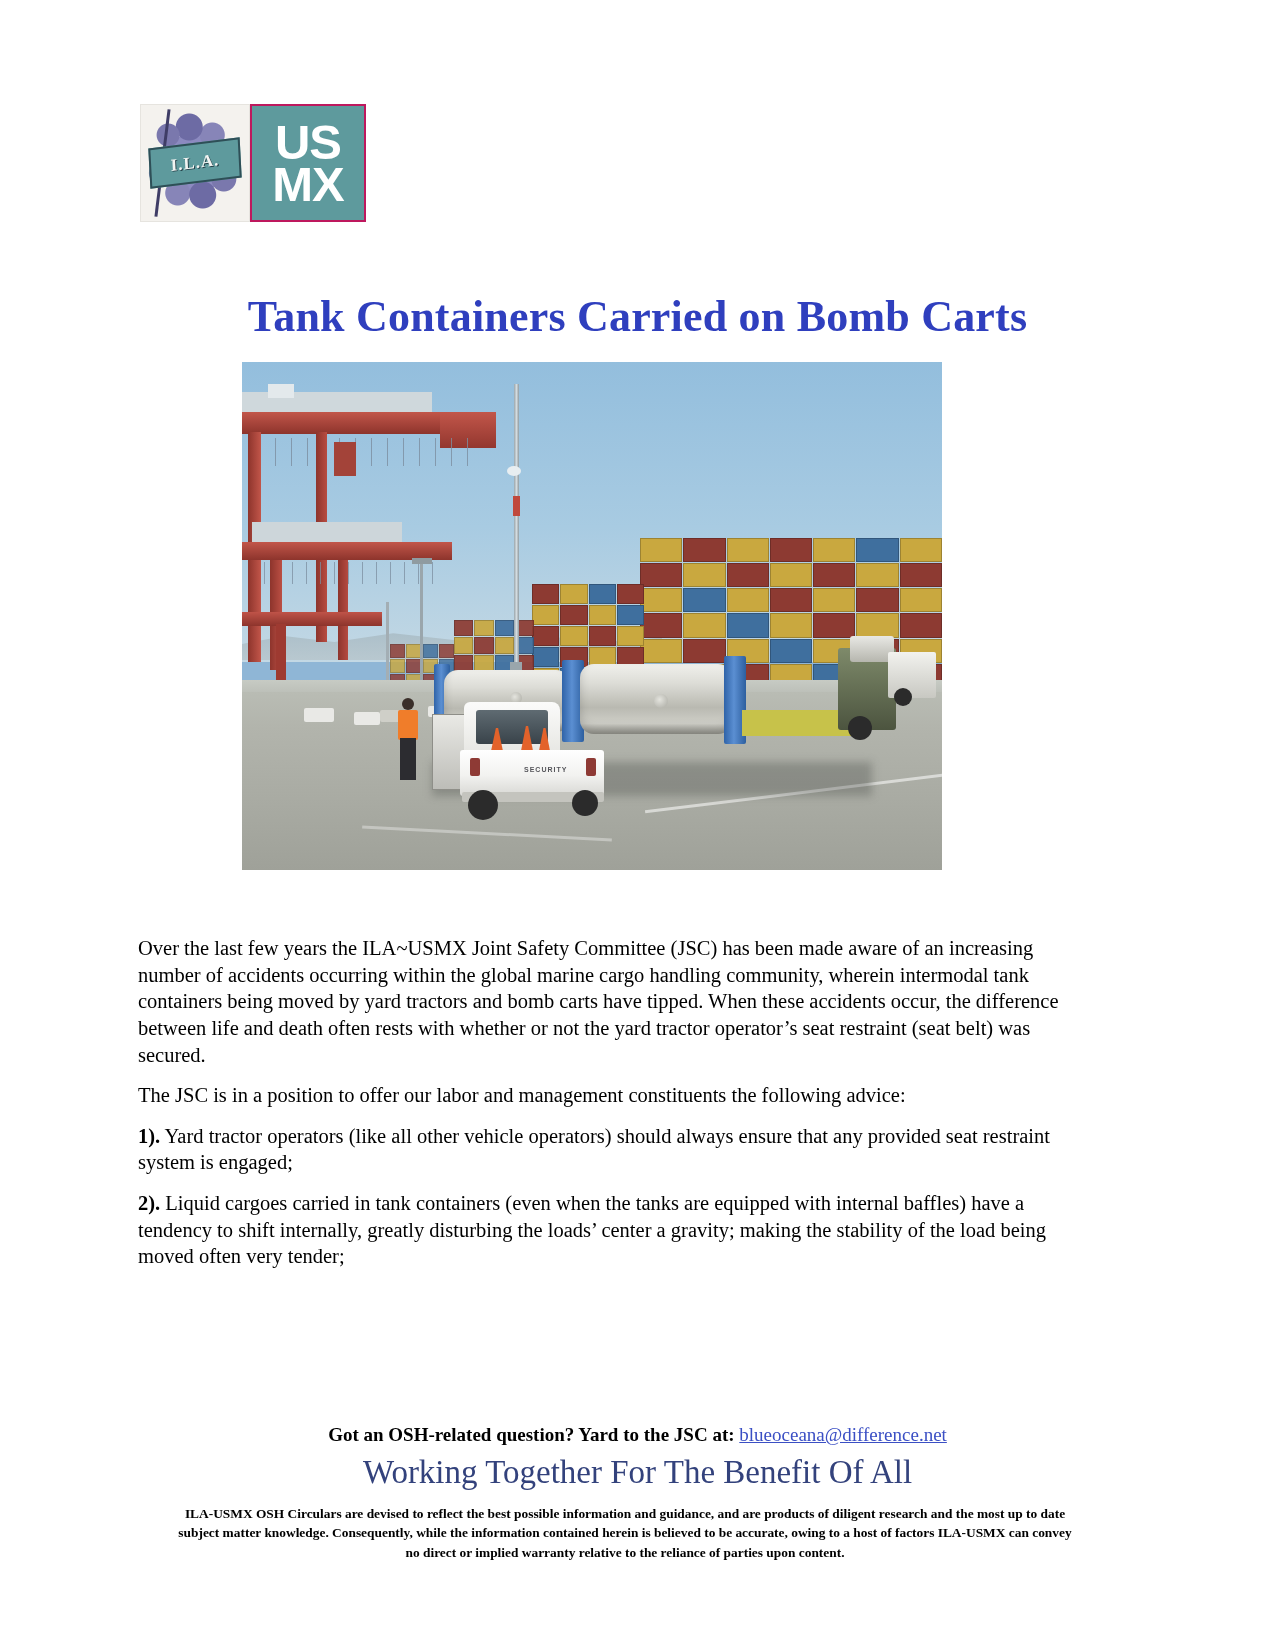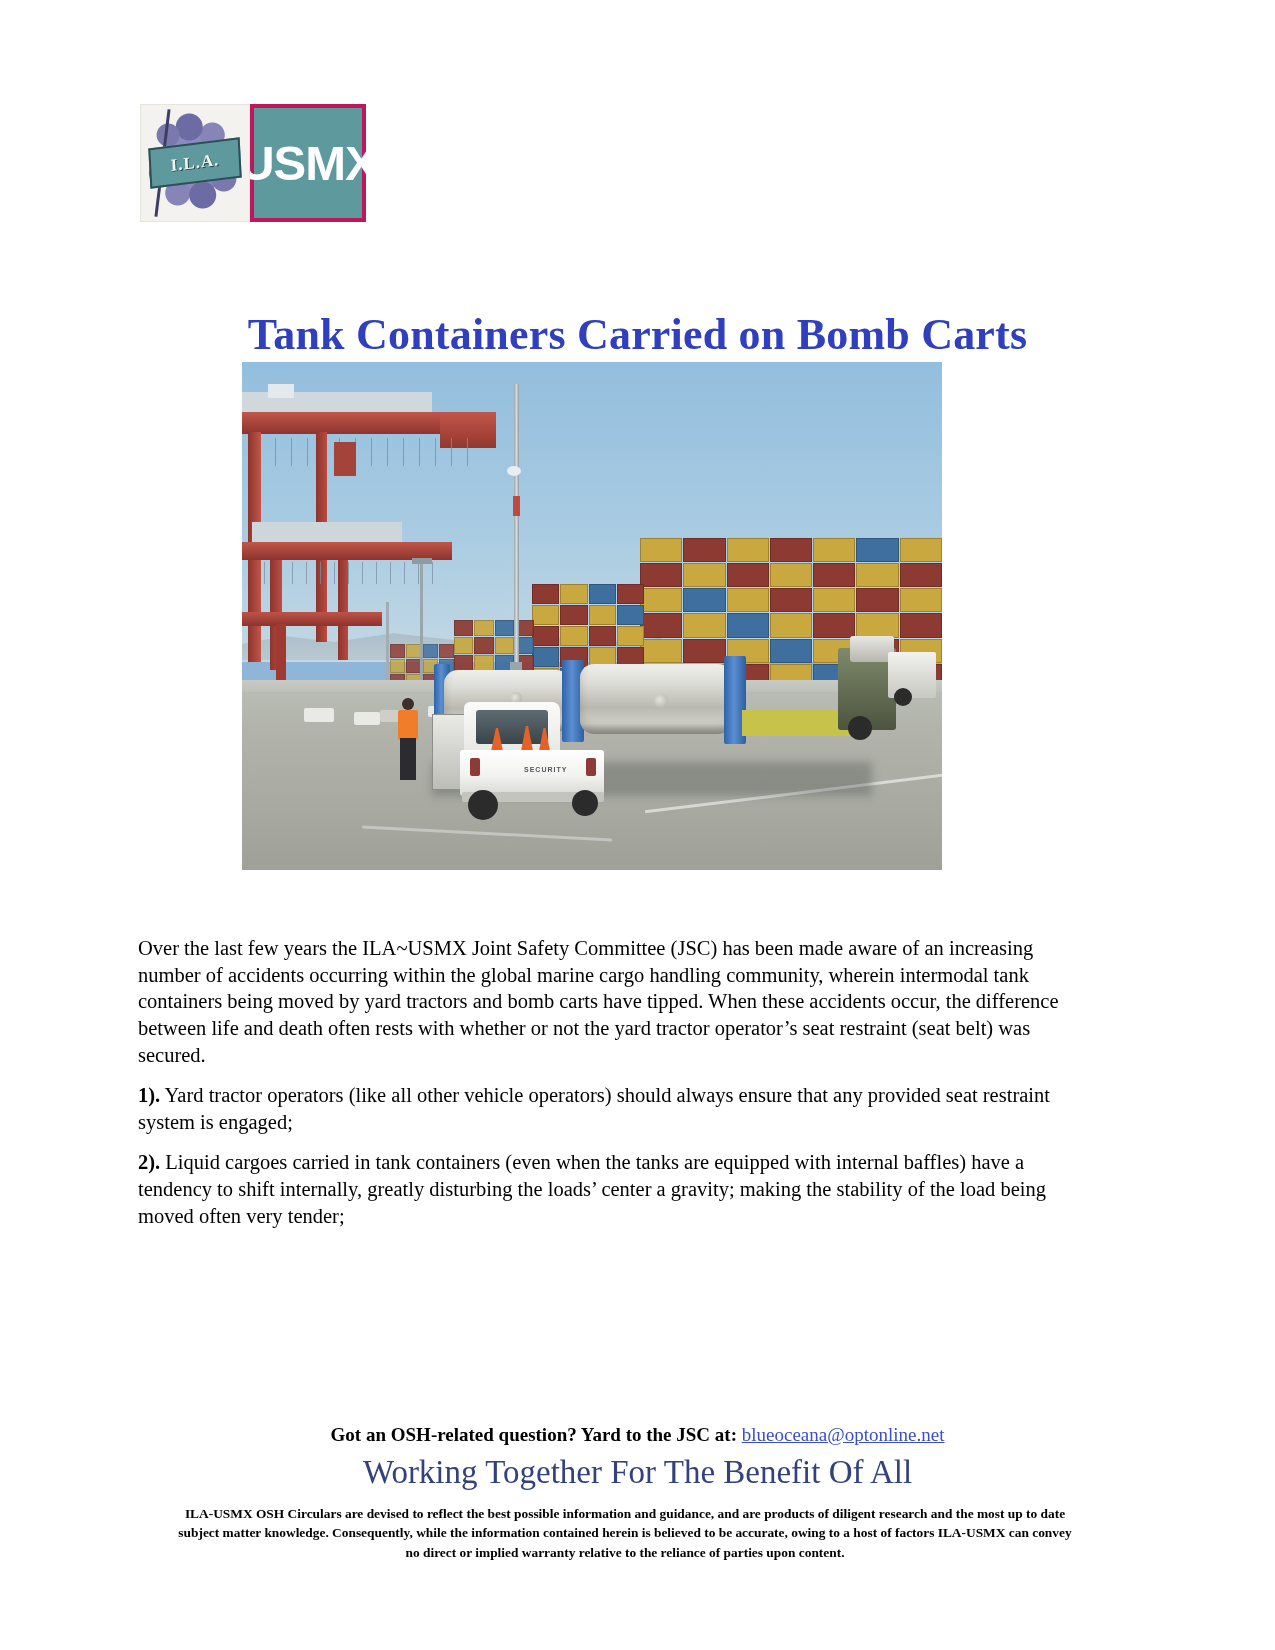"US" .usmx-badge { border: 4px solid #be185d -> 2px solid #be185d; flex-direction: none -> column }
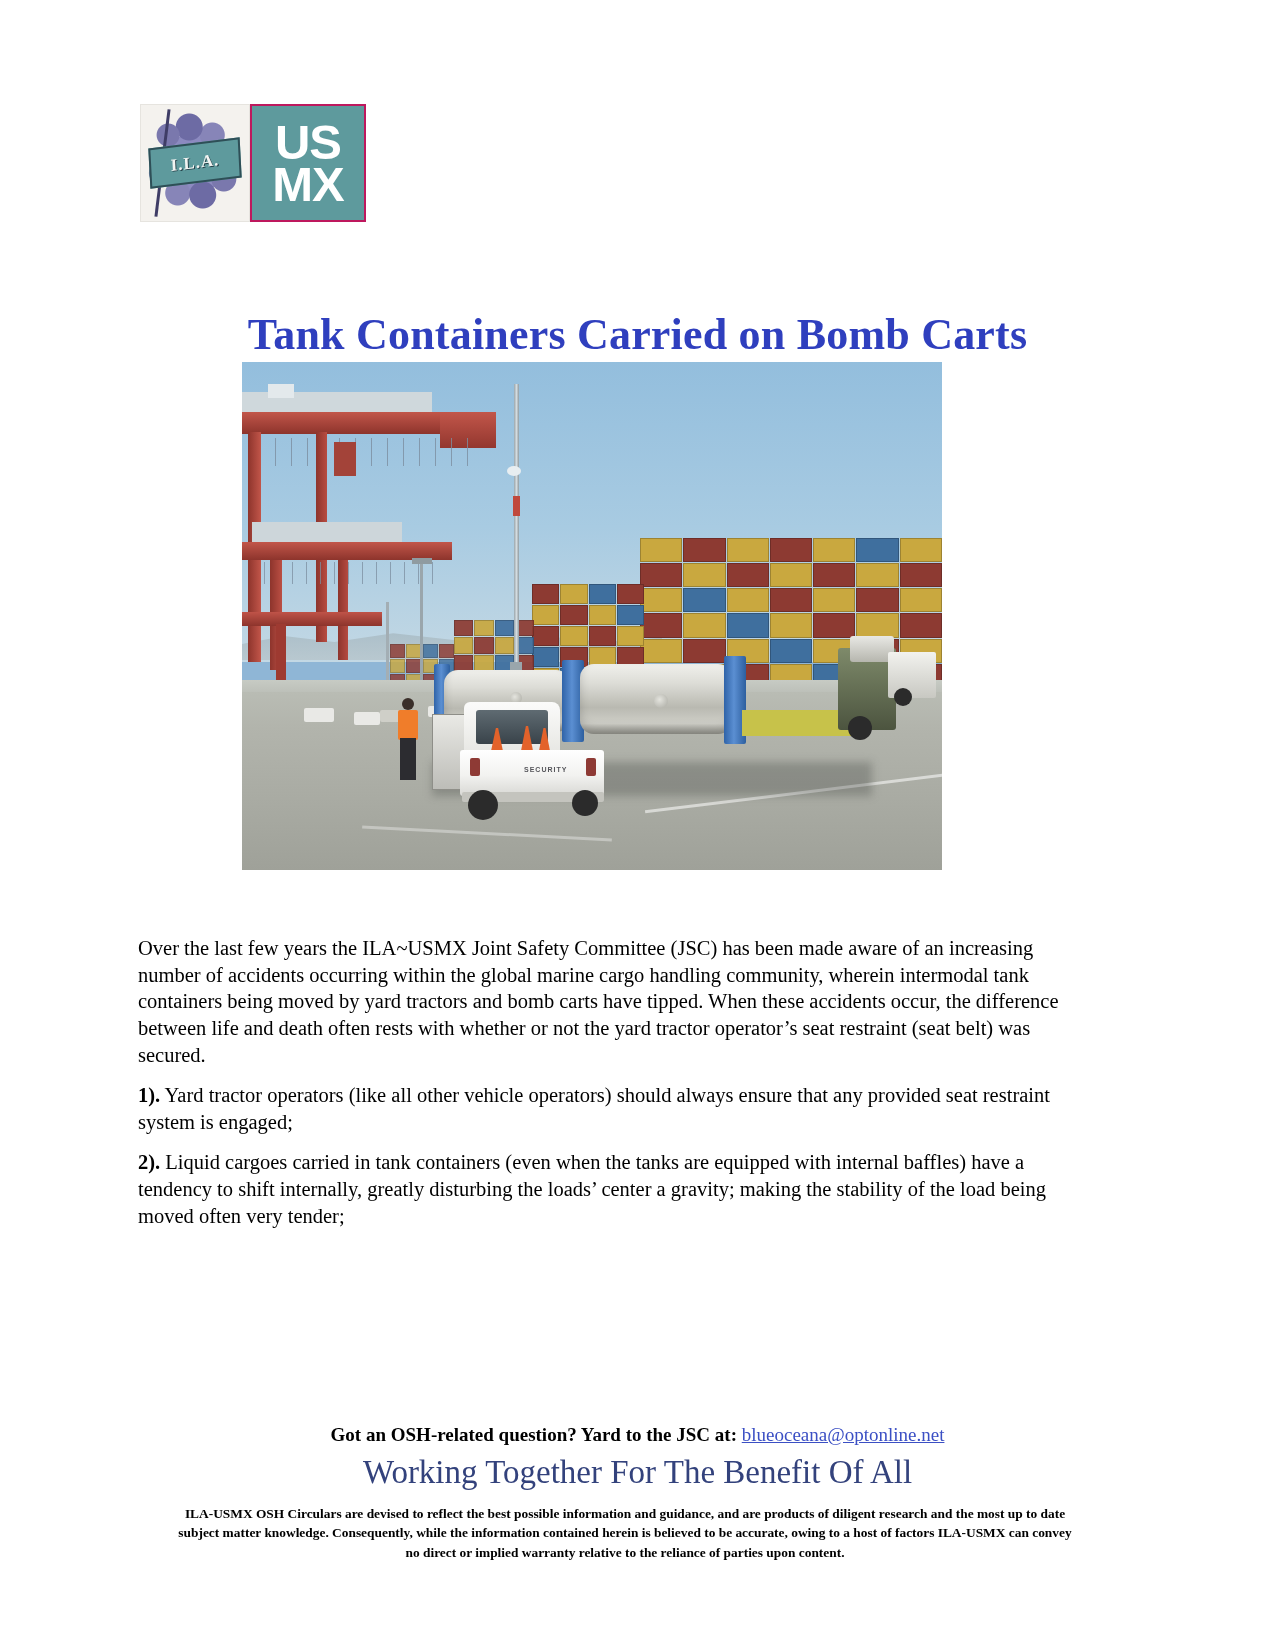"Tank Containers Carried on Bomb" .main-title { top: 309px -> 291px }
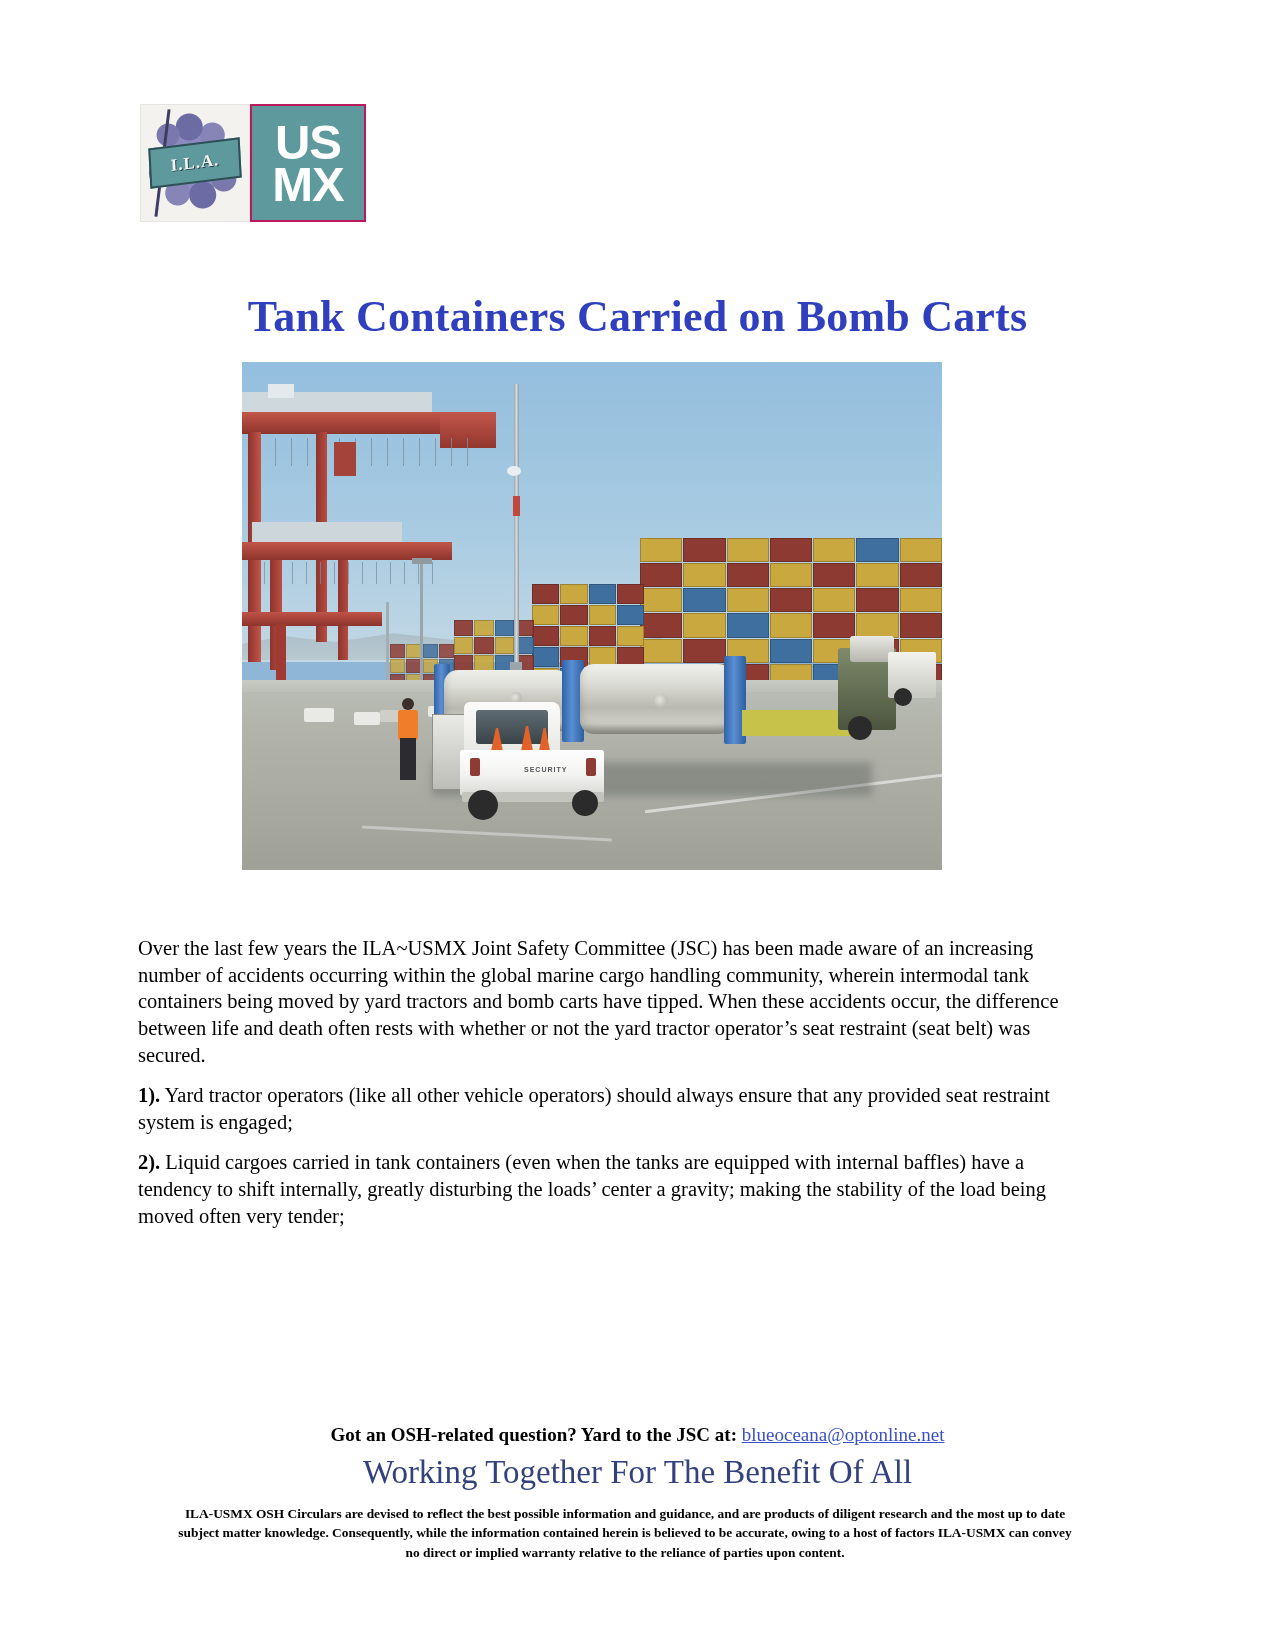"The JSC is in a" p.para { html: none -> <p>The JSC is in a position to offer our labor and management constituents the following advice:</p> }
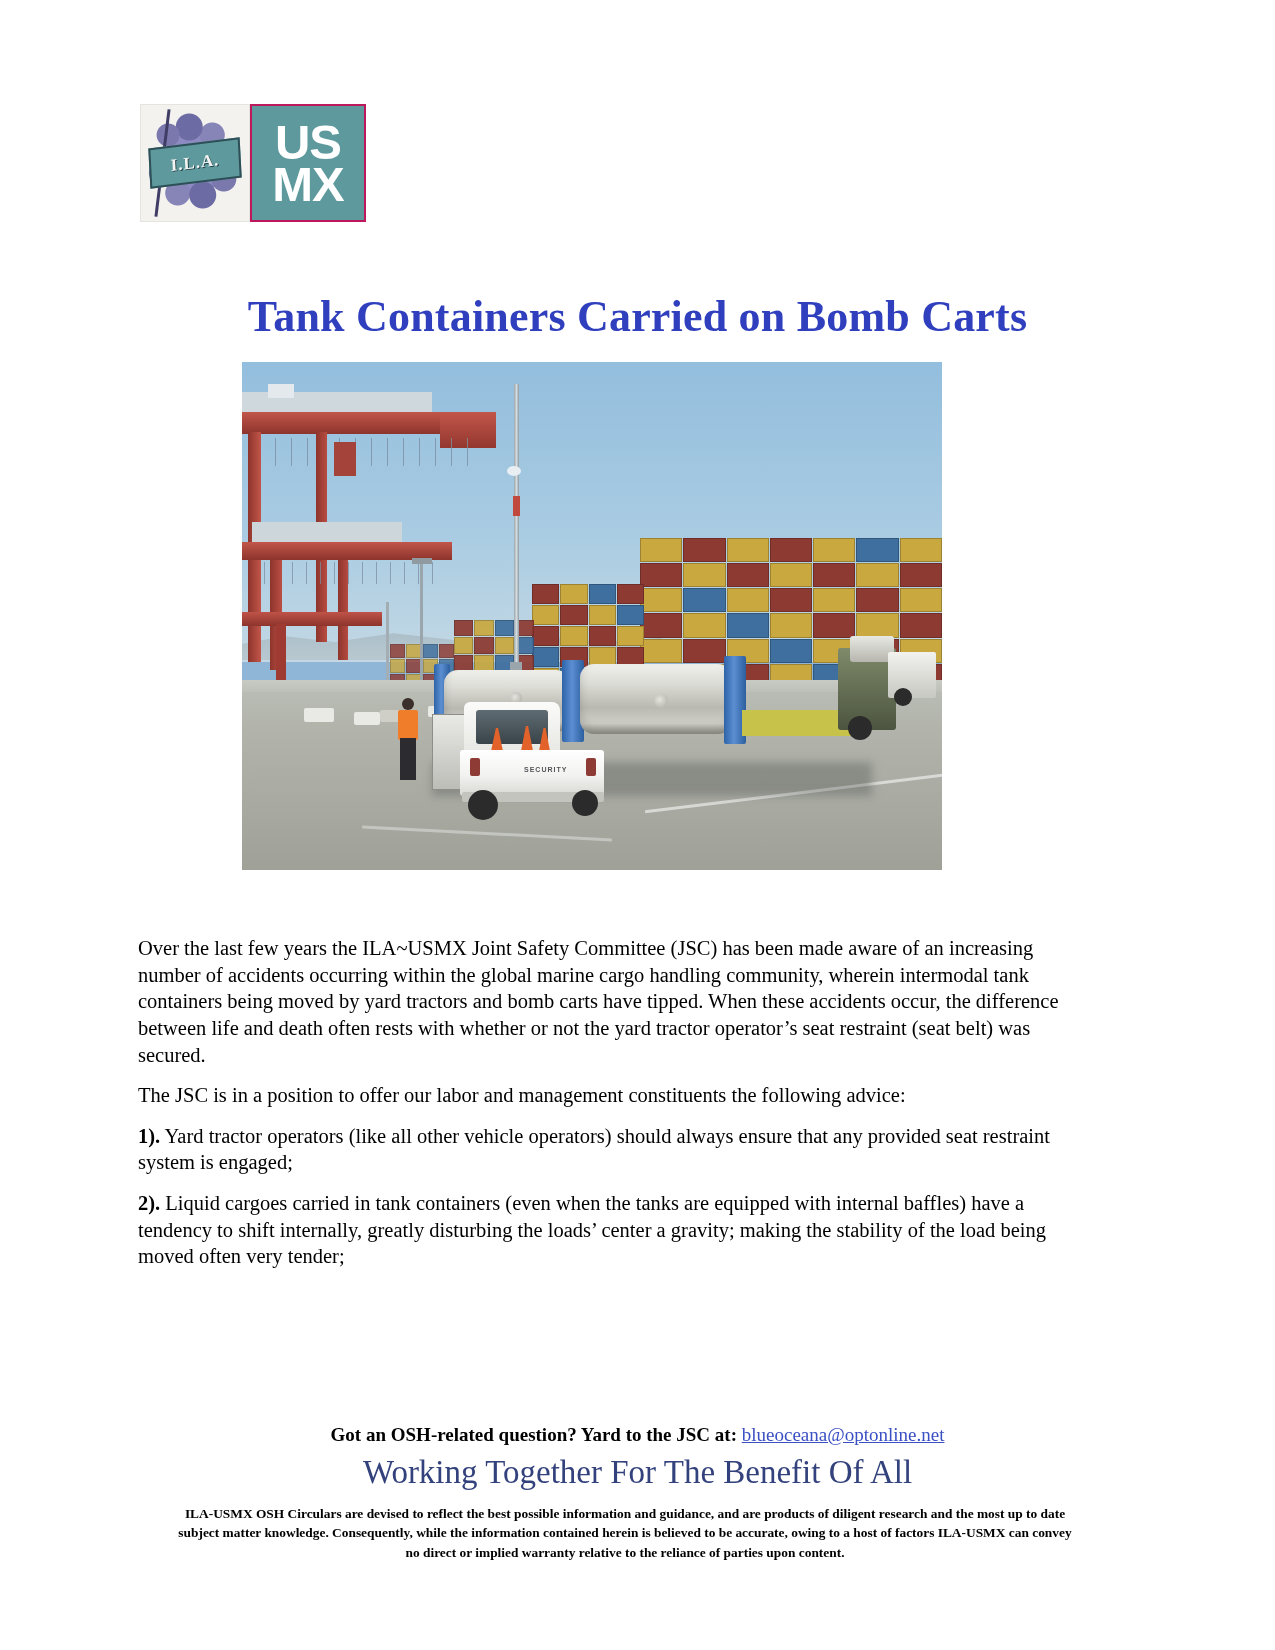"blueoceana@optonline.net" a.contact-email { text: blueoceana@optonline.net -> blueoceana@difference.net }
